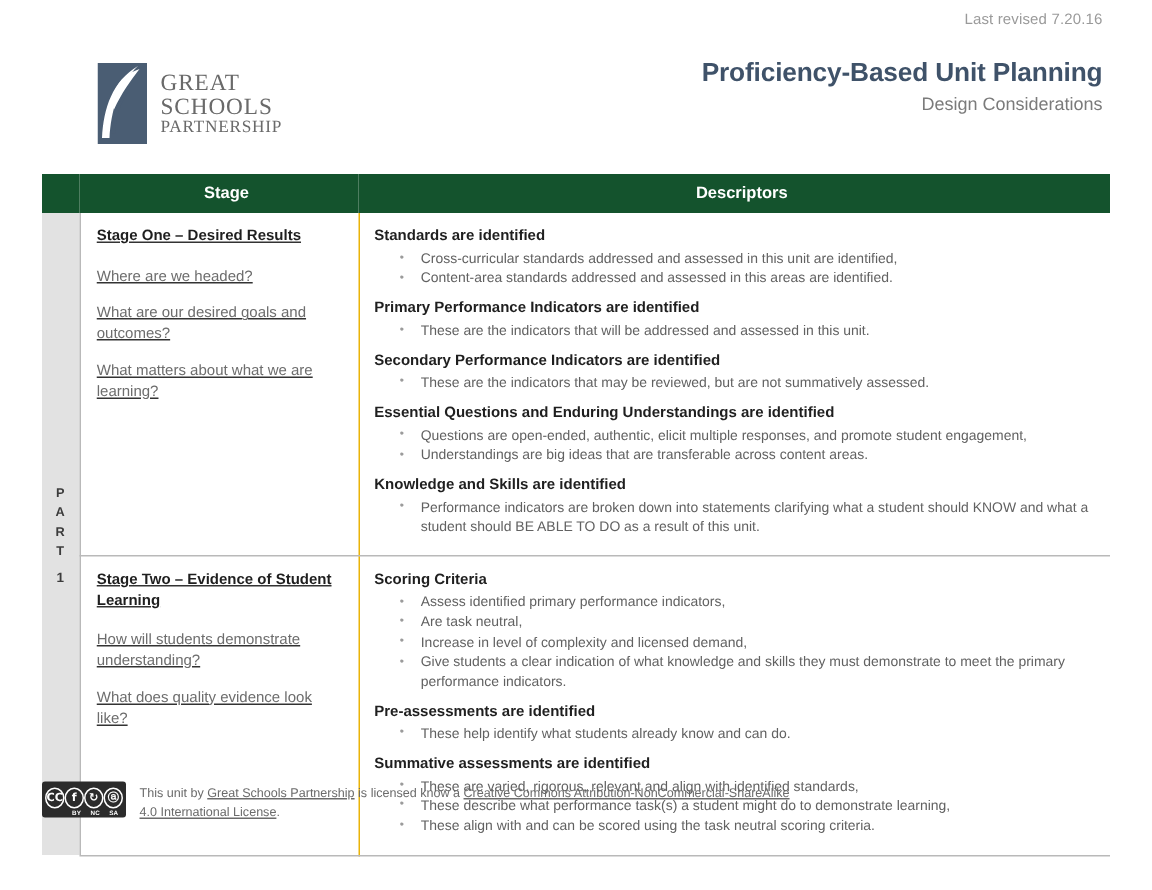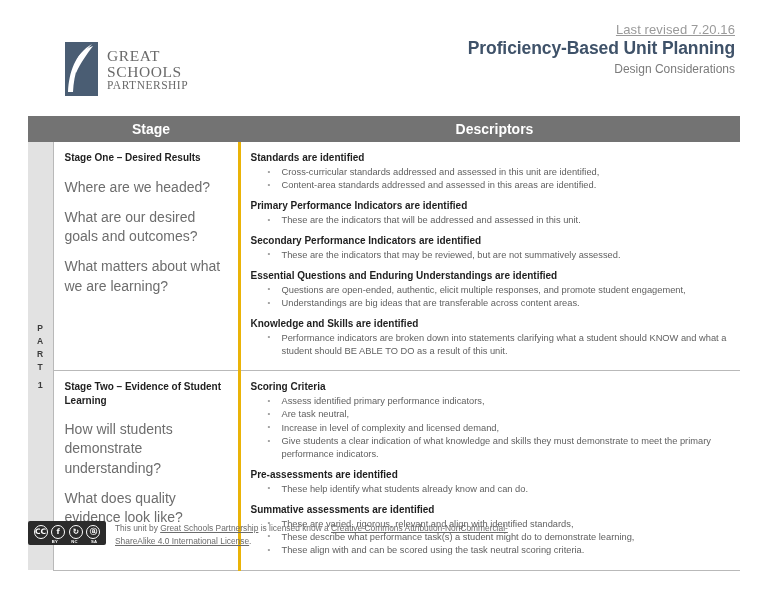"Last revised 7.20.16" .revised { font-size: 13px -> 10px; text-decoration: underline -> none; top: 22px -> 8px }
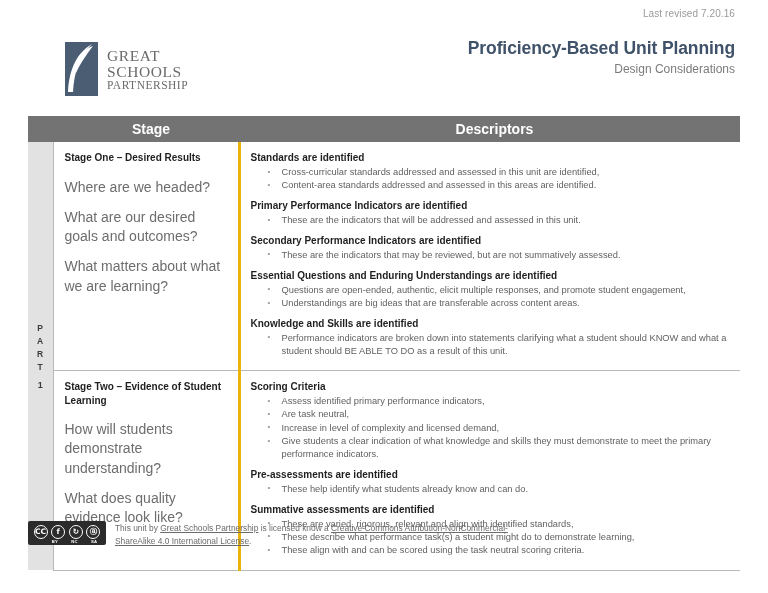"Stage" .hdr-cell { background: #737373 -> #14532d; font-size: 14px -> 11px }
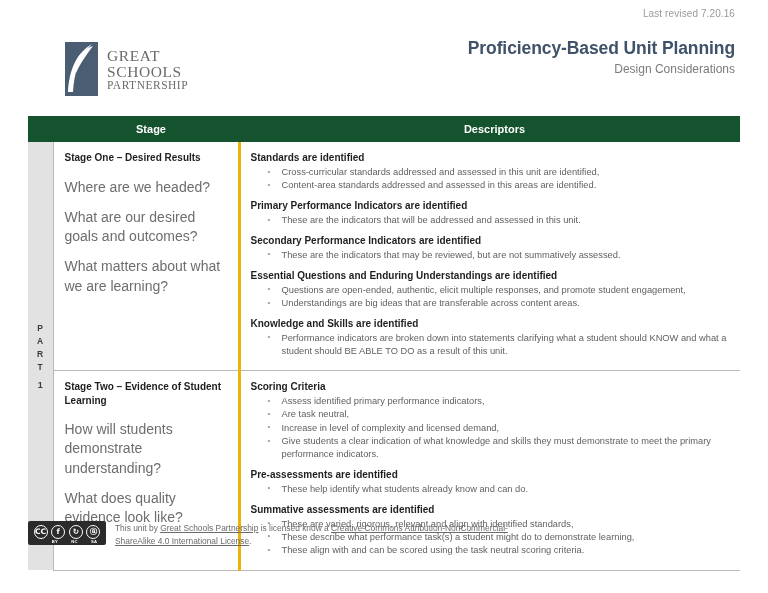"Stage One – Desired Results" td.stage-cell { border-right: 3px solid #eab308 -> 1px solid #eab308; text-decoration: none -> underline }
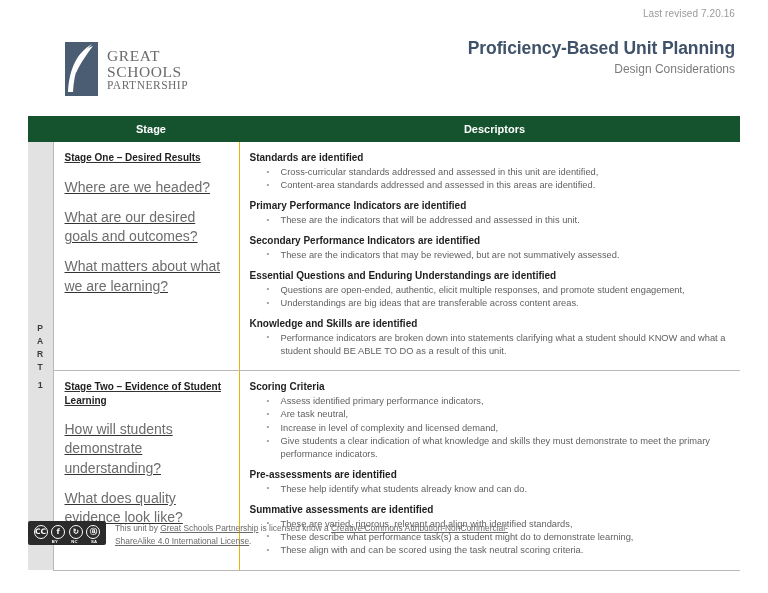"Where are we headed?" .stage-q { font-size: 14px -> 10px }
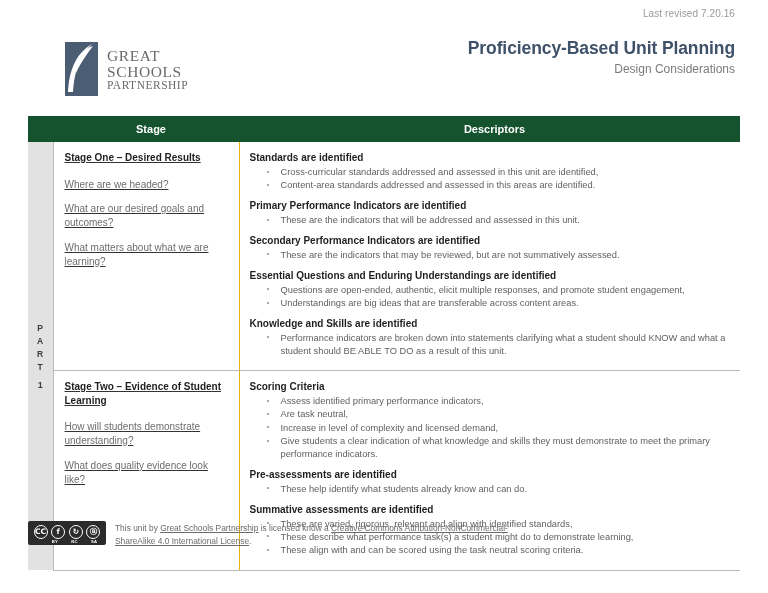"CC" .cc-badge { width: 78px -> 56px }
